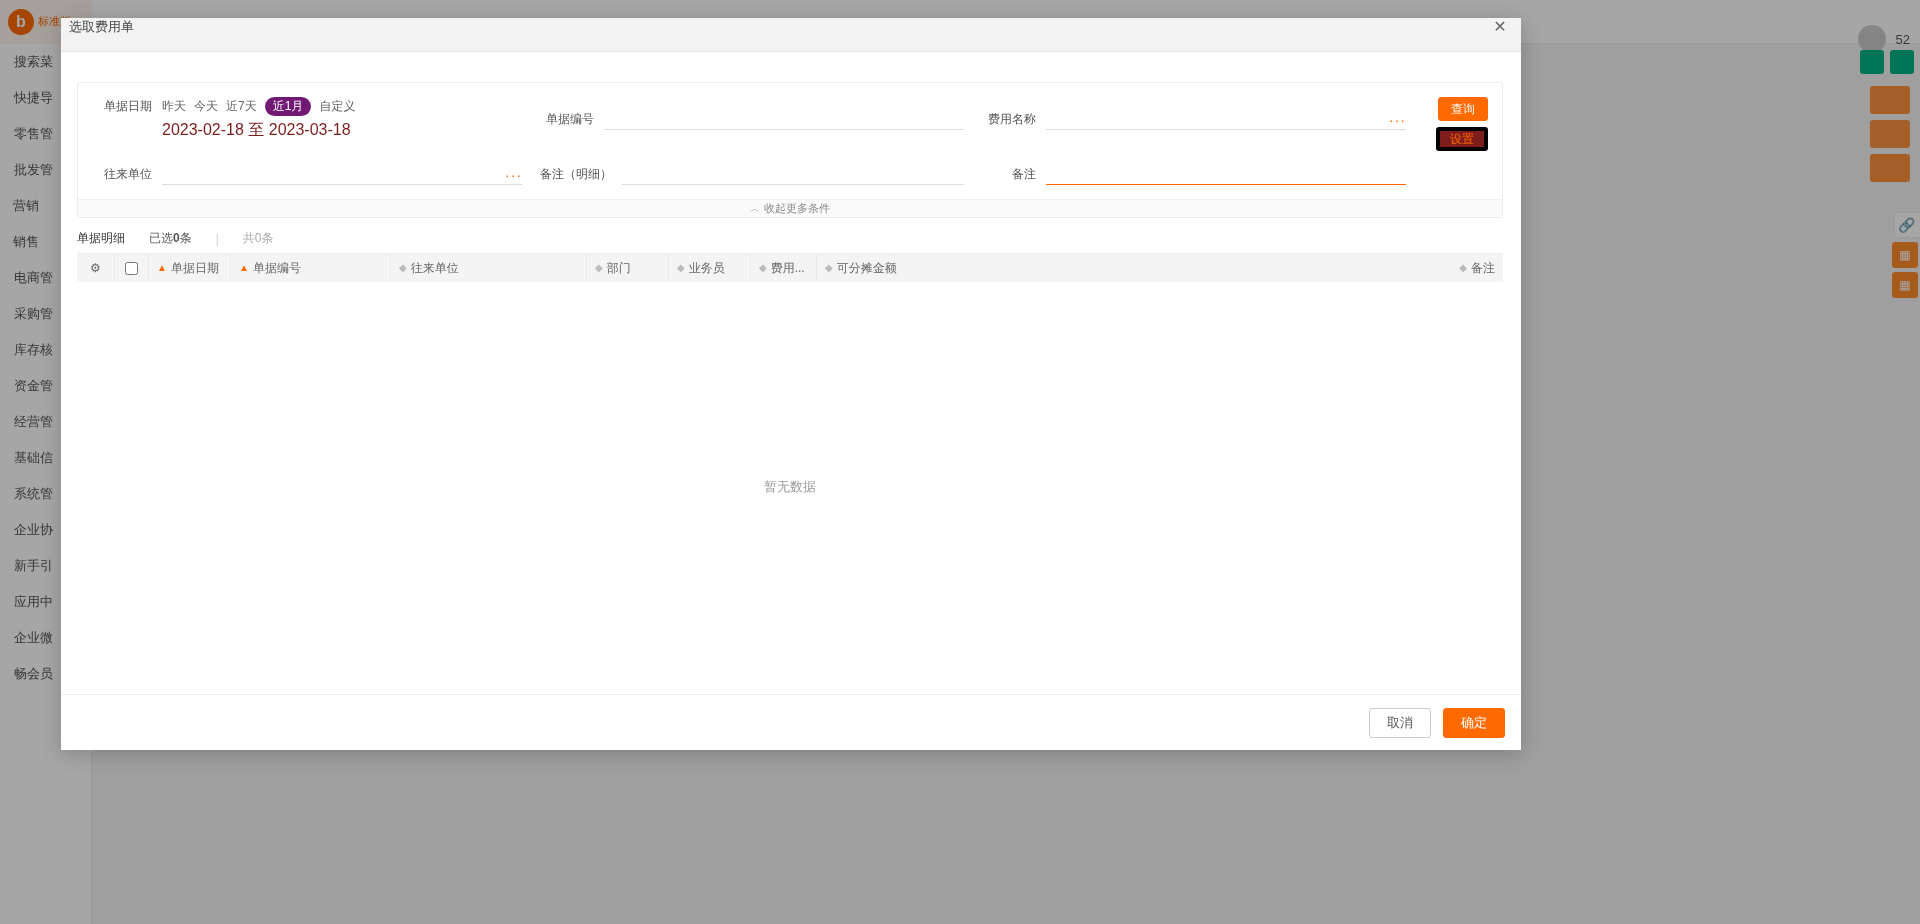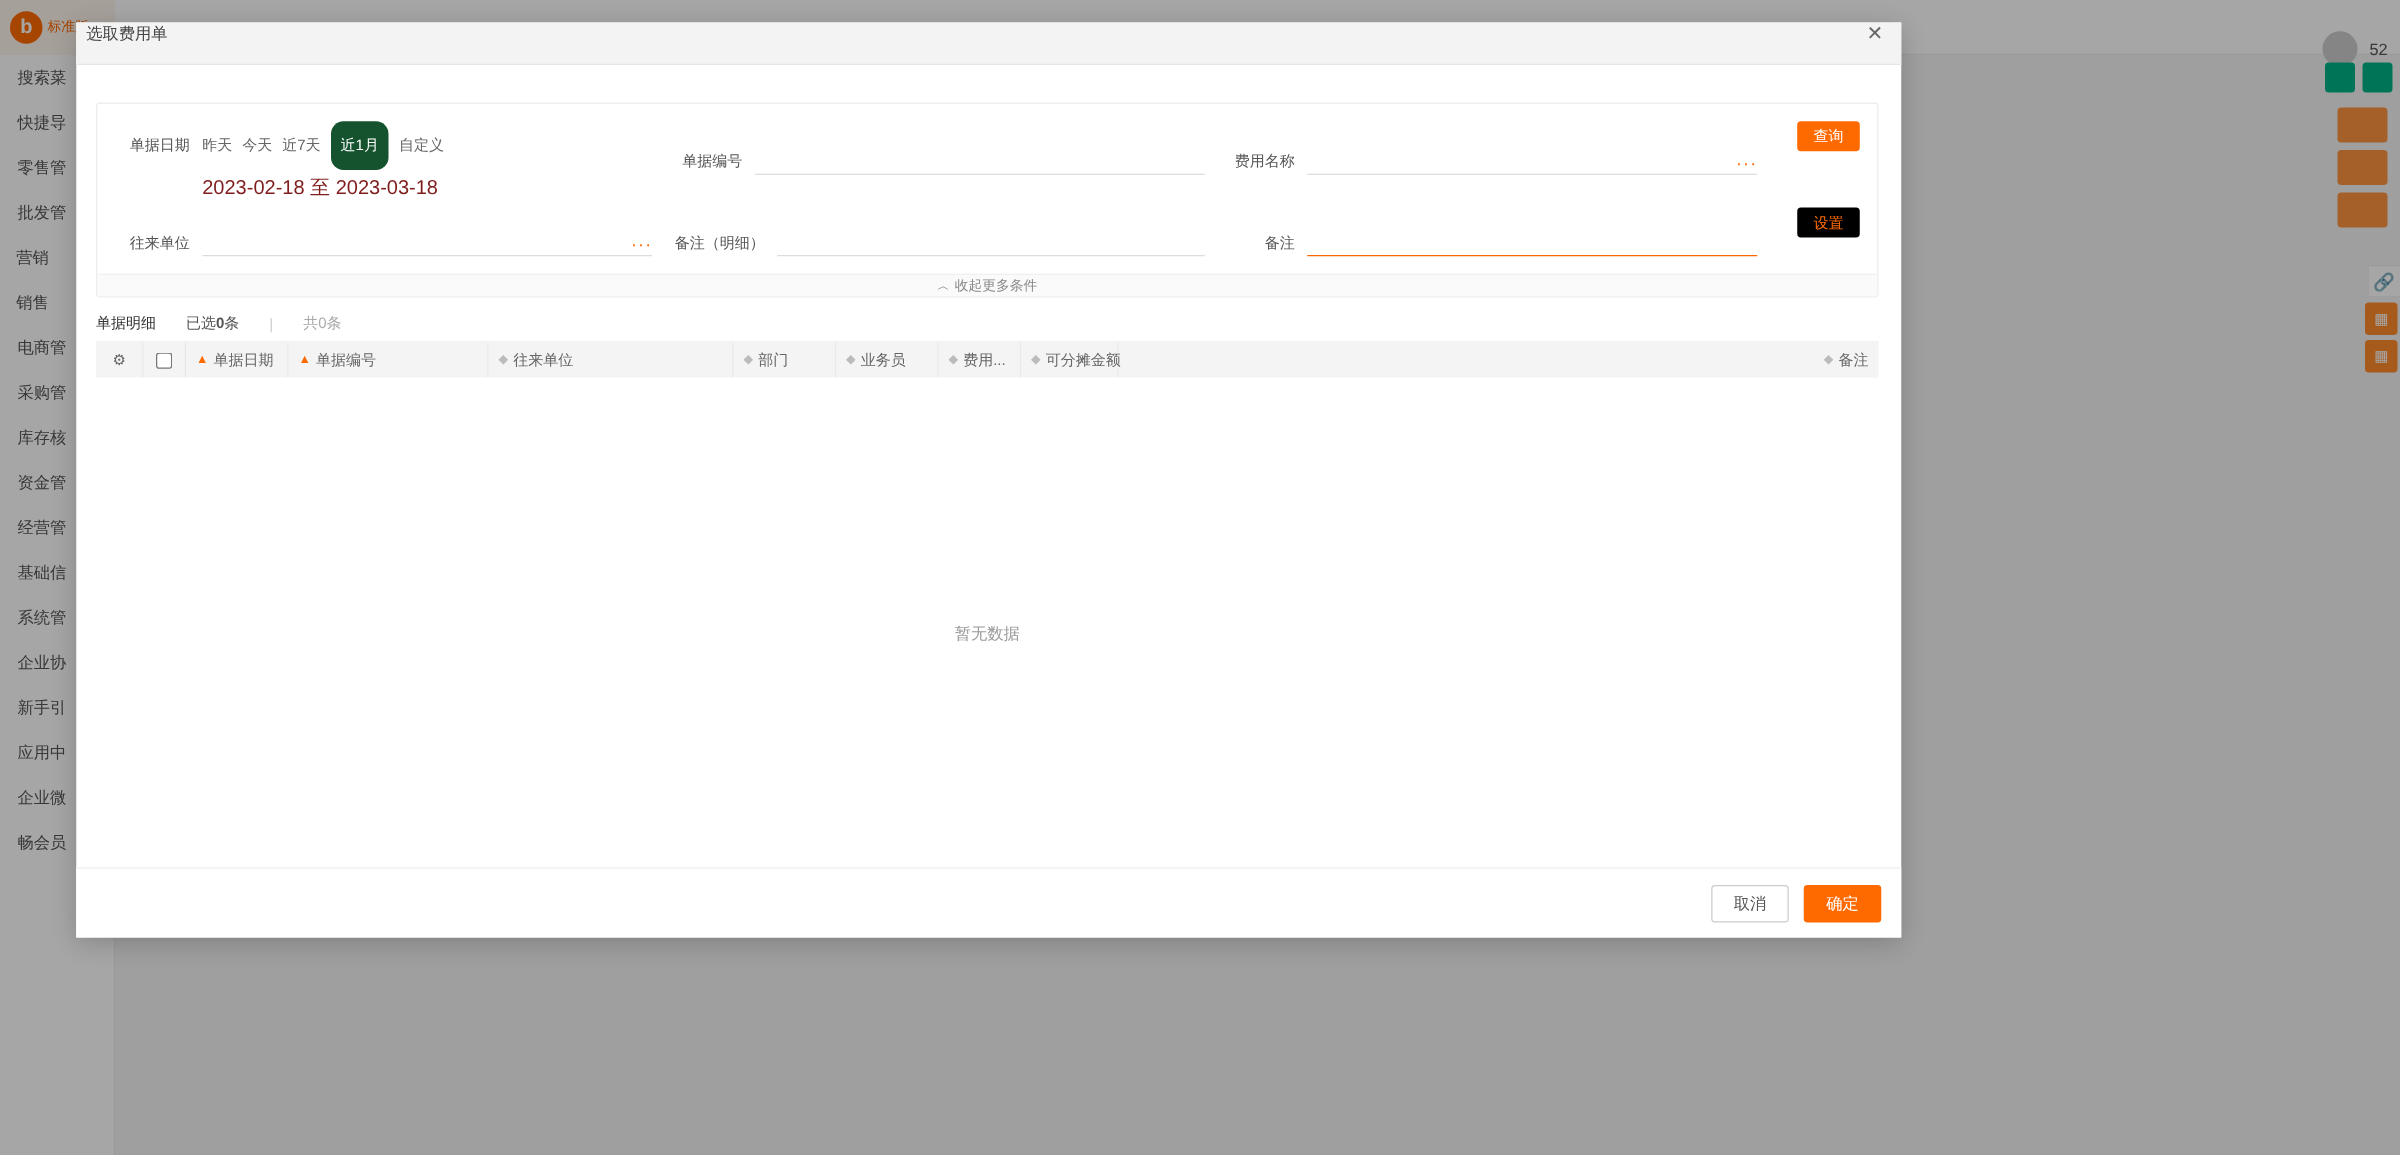"近1月" .date-opt.active { background: #14532d -> #701a75; padding: 11px 8px -> 1px 8px }
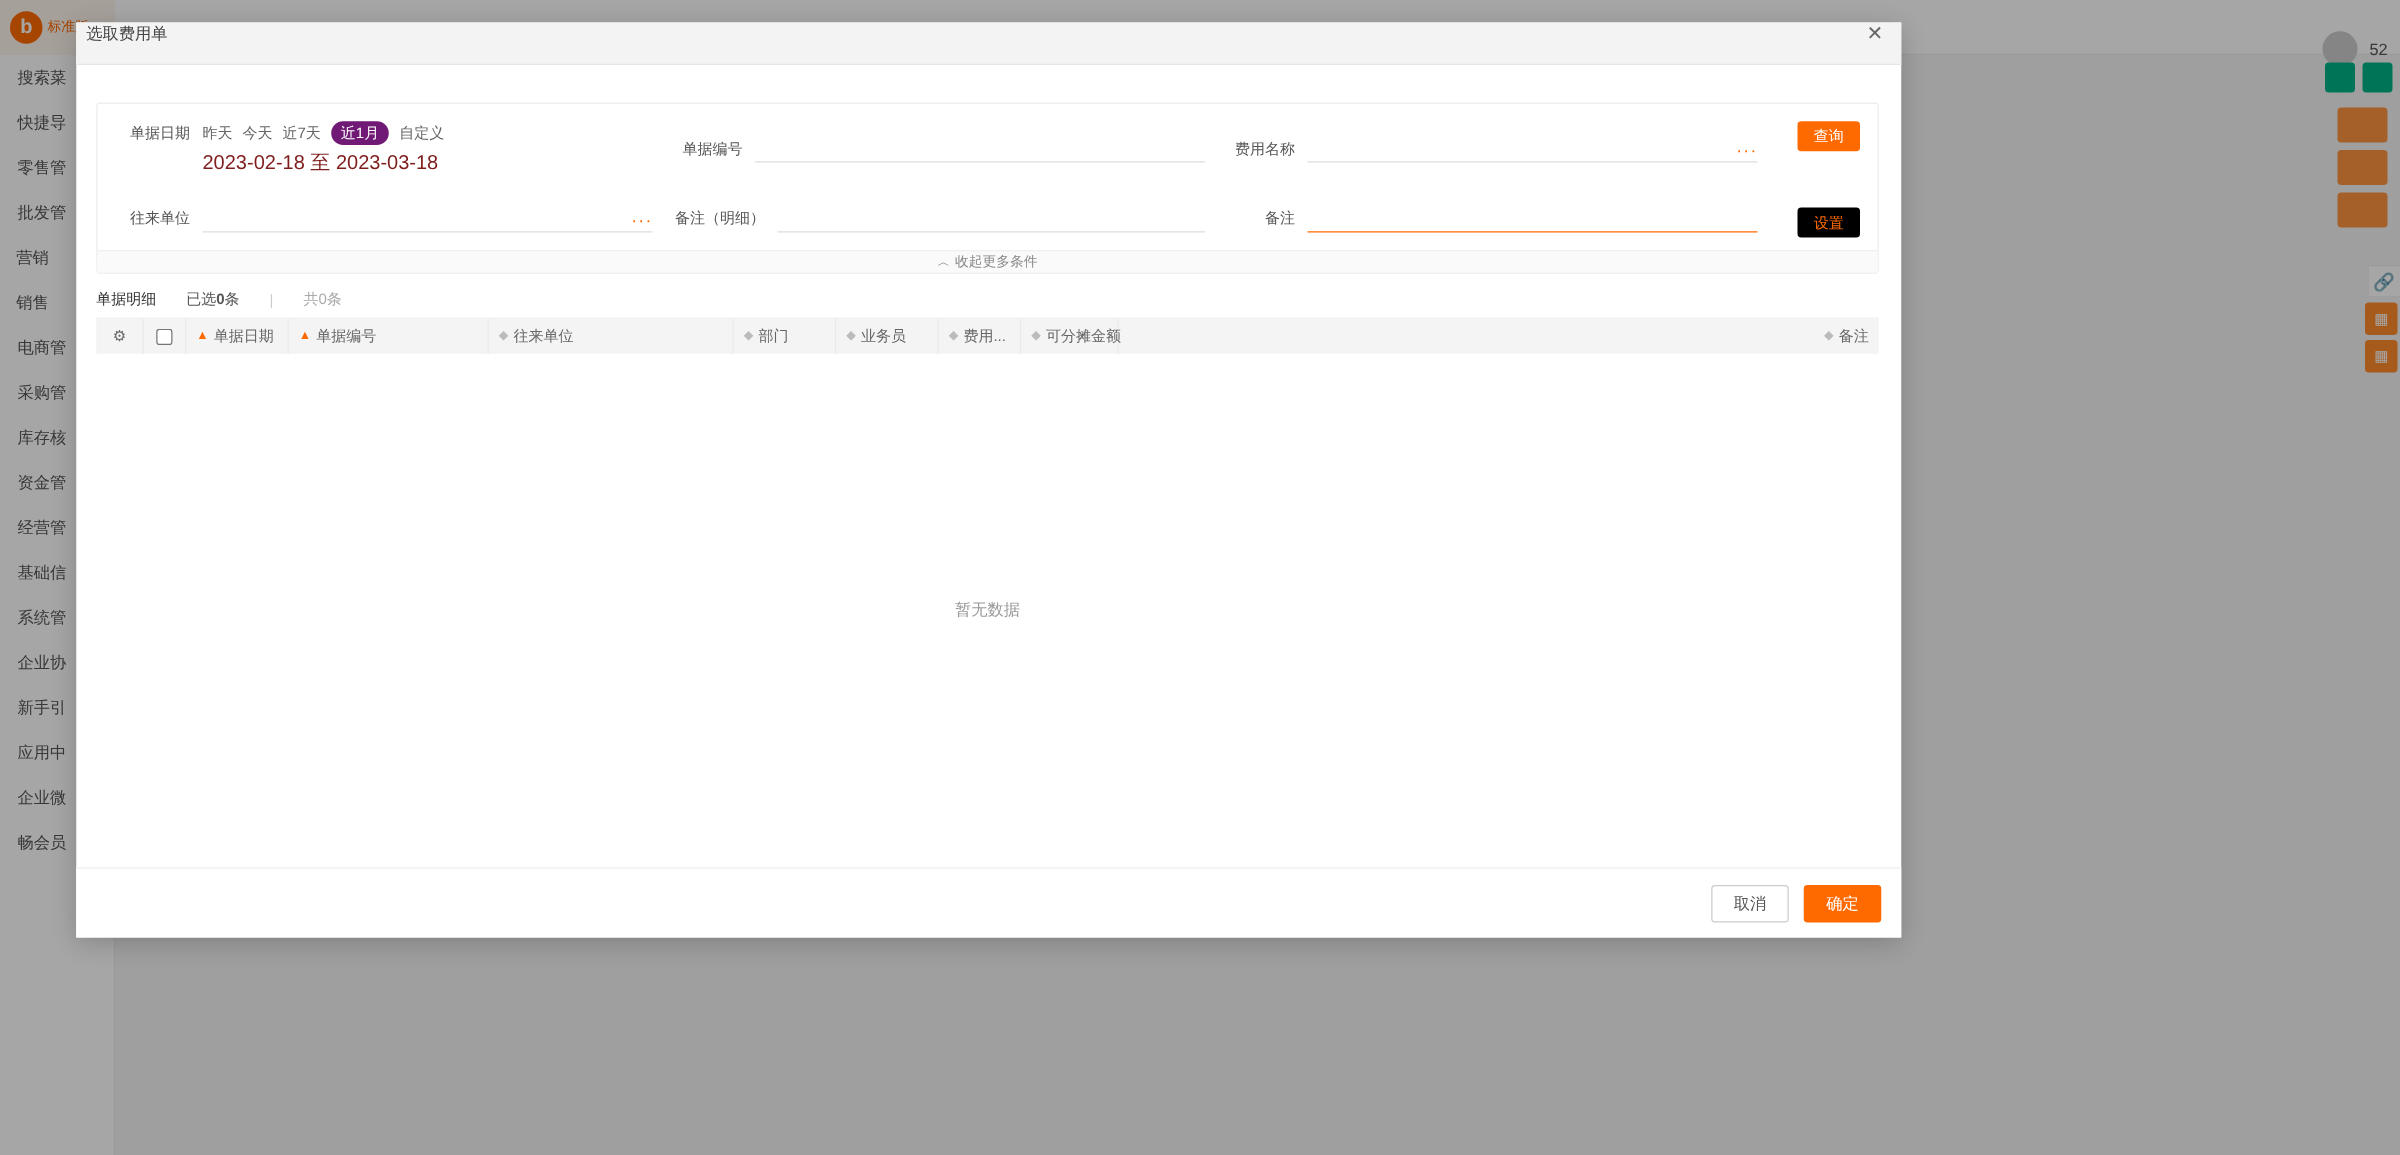"设置" .btn-outline { background: #000000 -> #7f1d1d; border: 2px solid #000000 -> 4px solid #000000; margin-top: 39px -> none }
